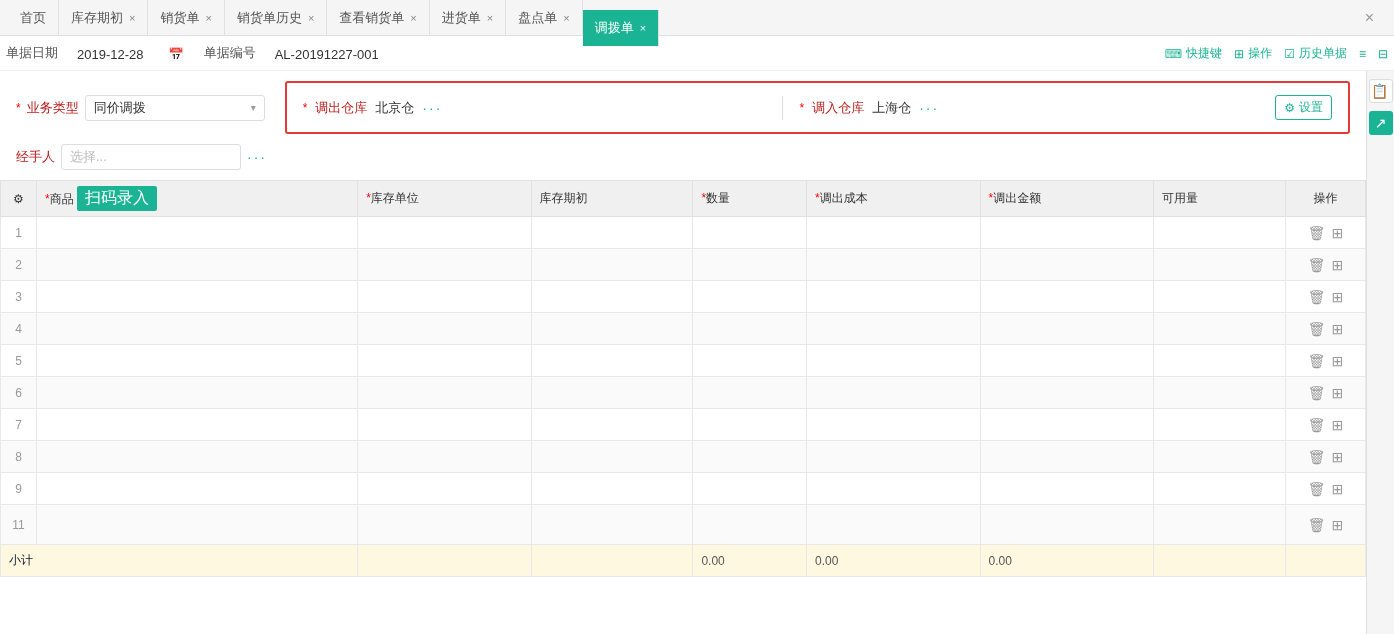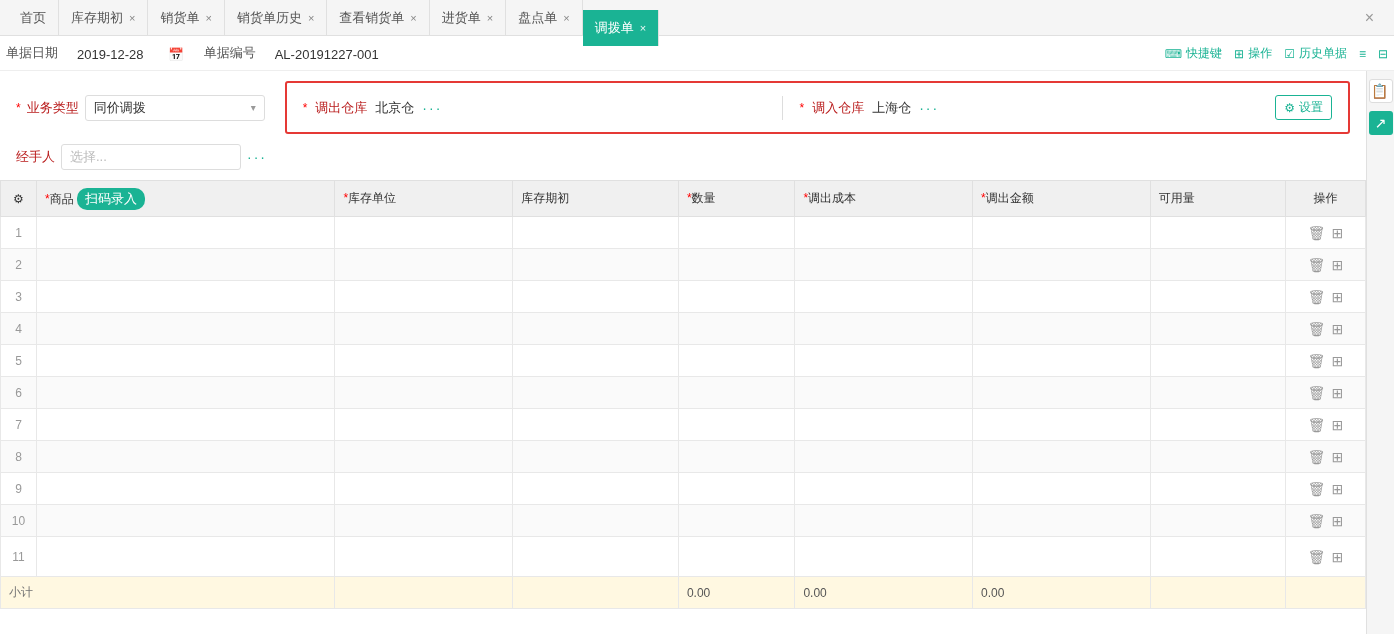"扫码录入" .scan-btn { border-radius: 10px -> 2px; font-size: 13px -> 16px }
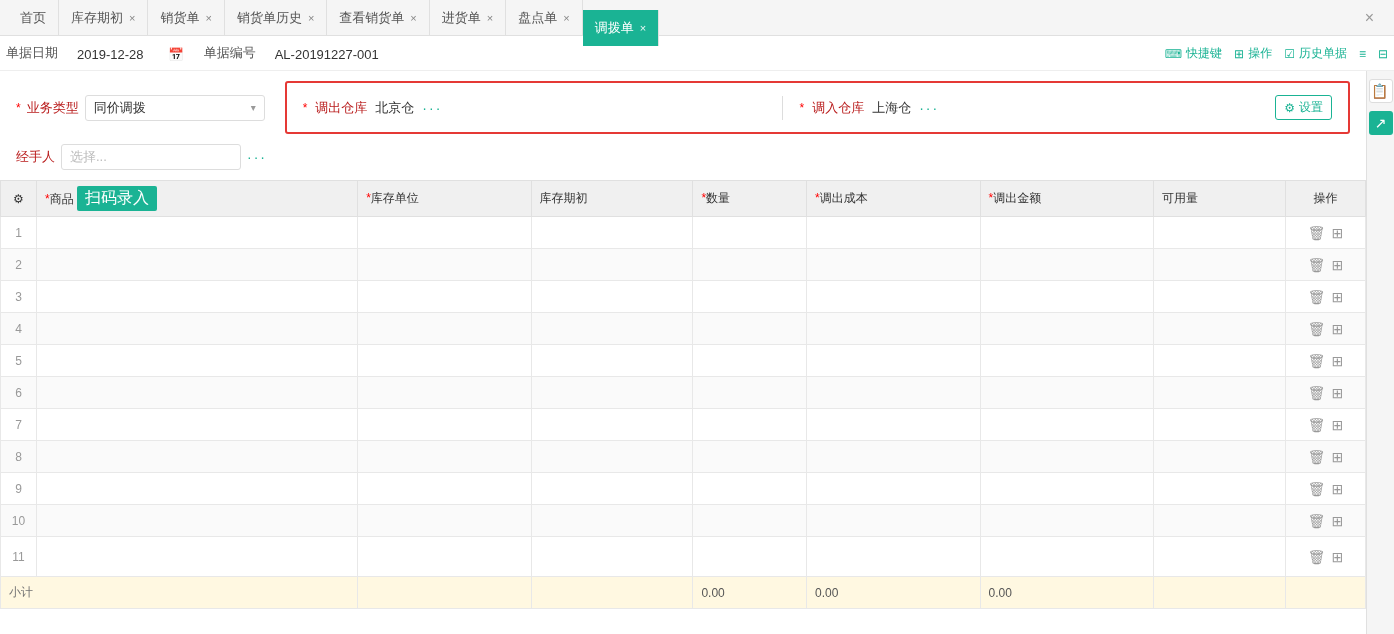"10" tr { html: <tr> <td>10</td> <td></td> <td></td> <td></td> <td></td> <td></td> <td></td> <td></td> <td><span>🗑</span><span>⊞</span></td> </tr> -> none }
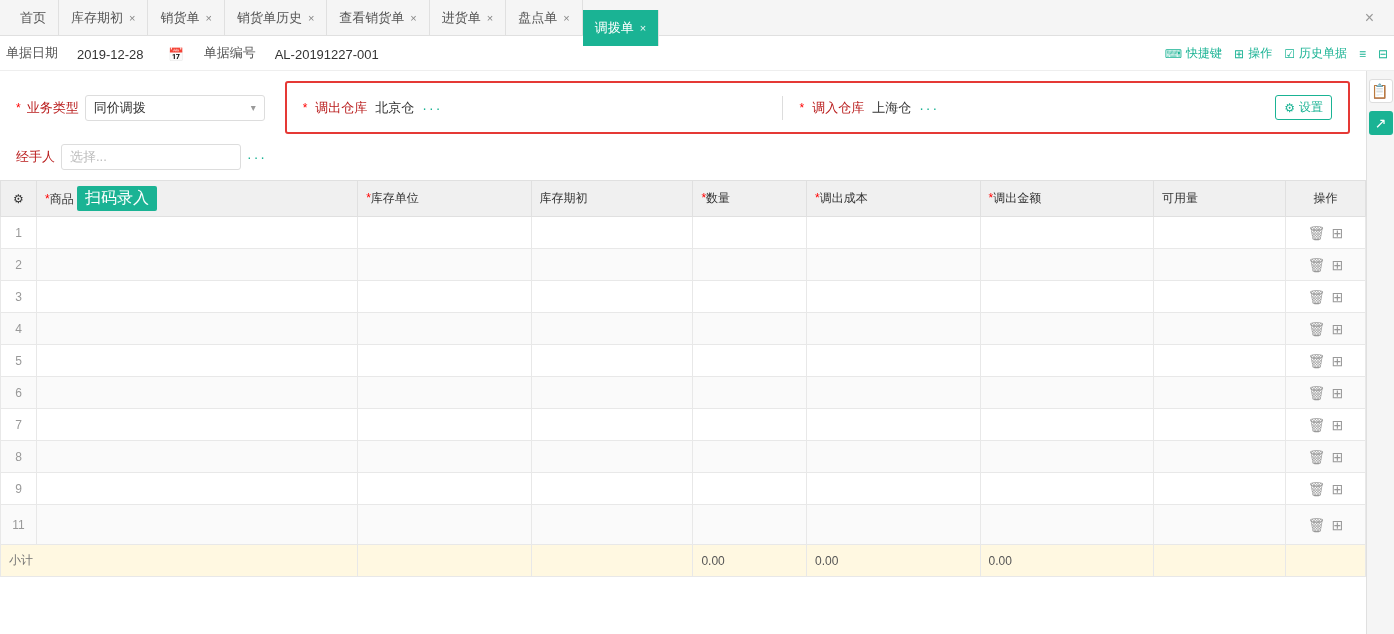"小计" td { color: #737373 -> #0f172a }
